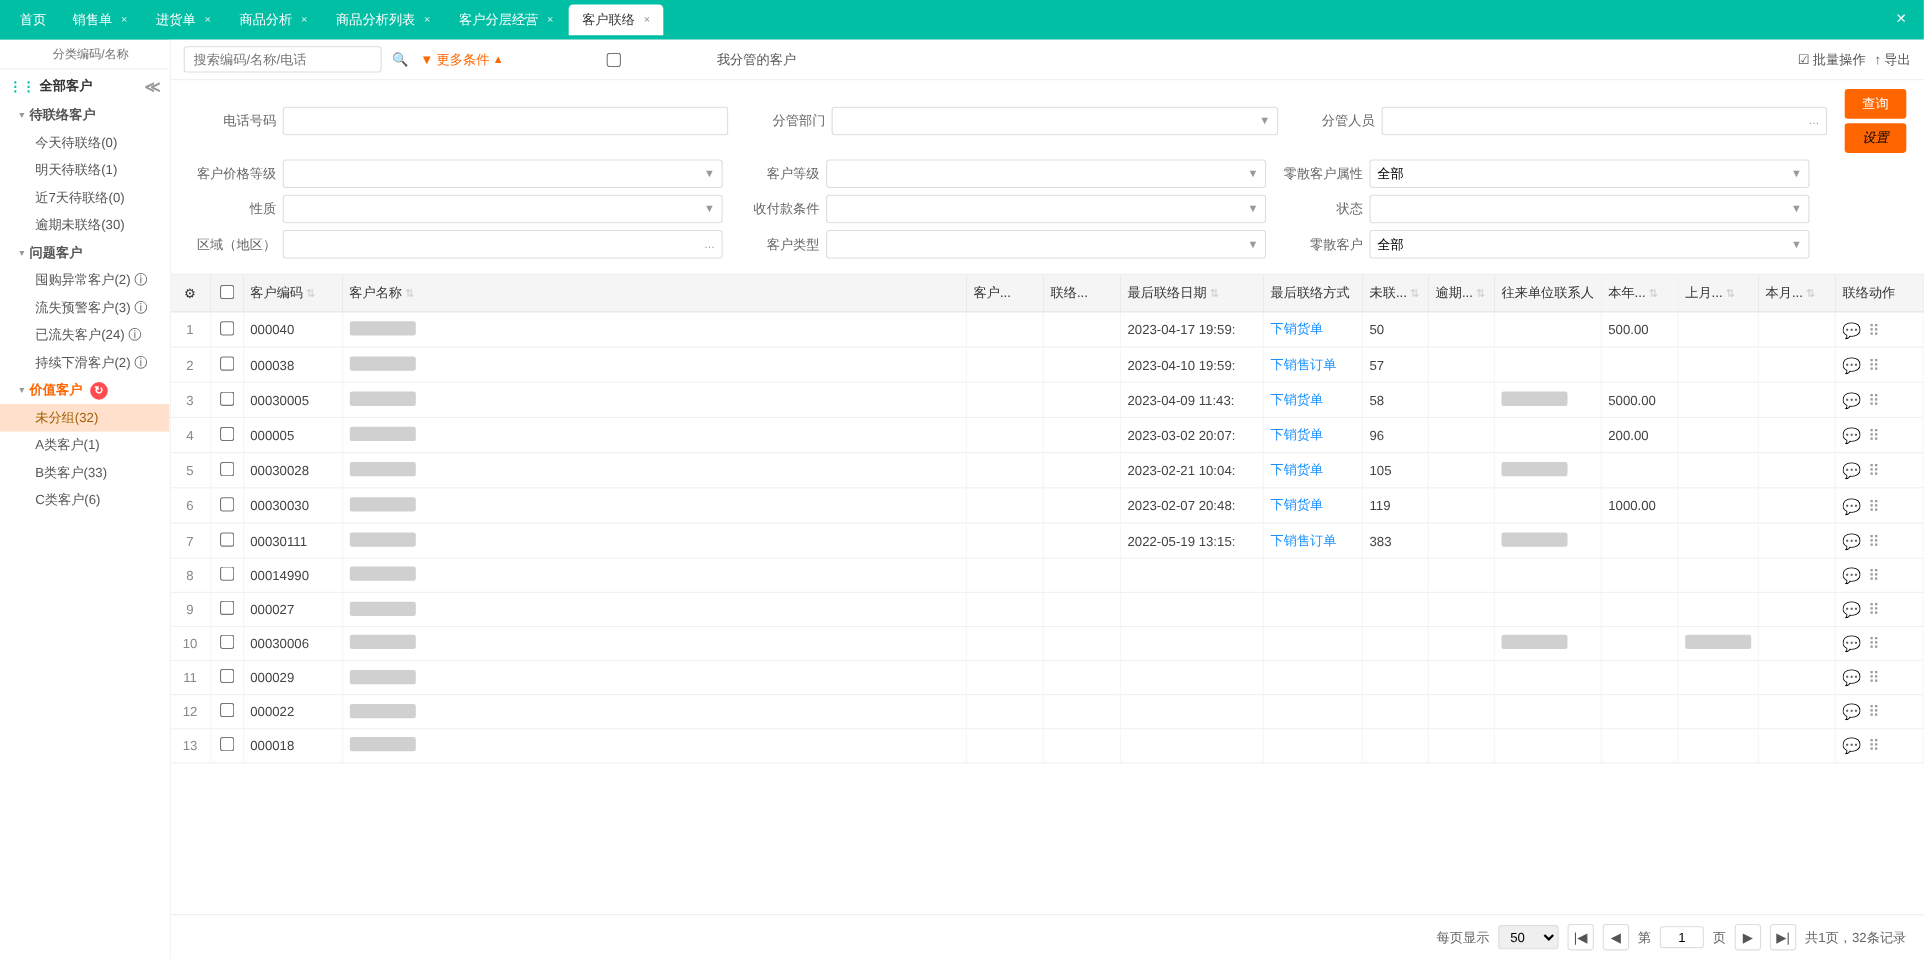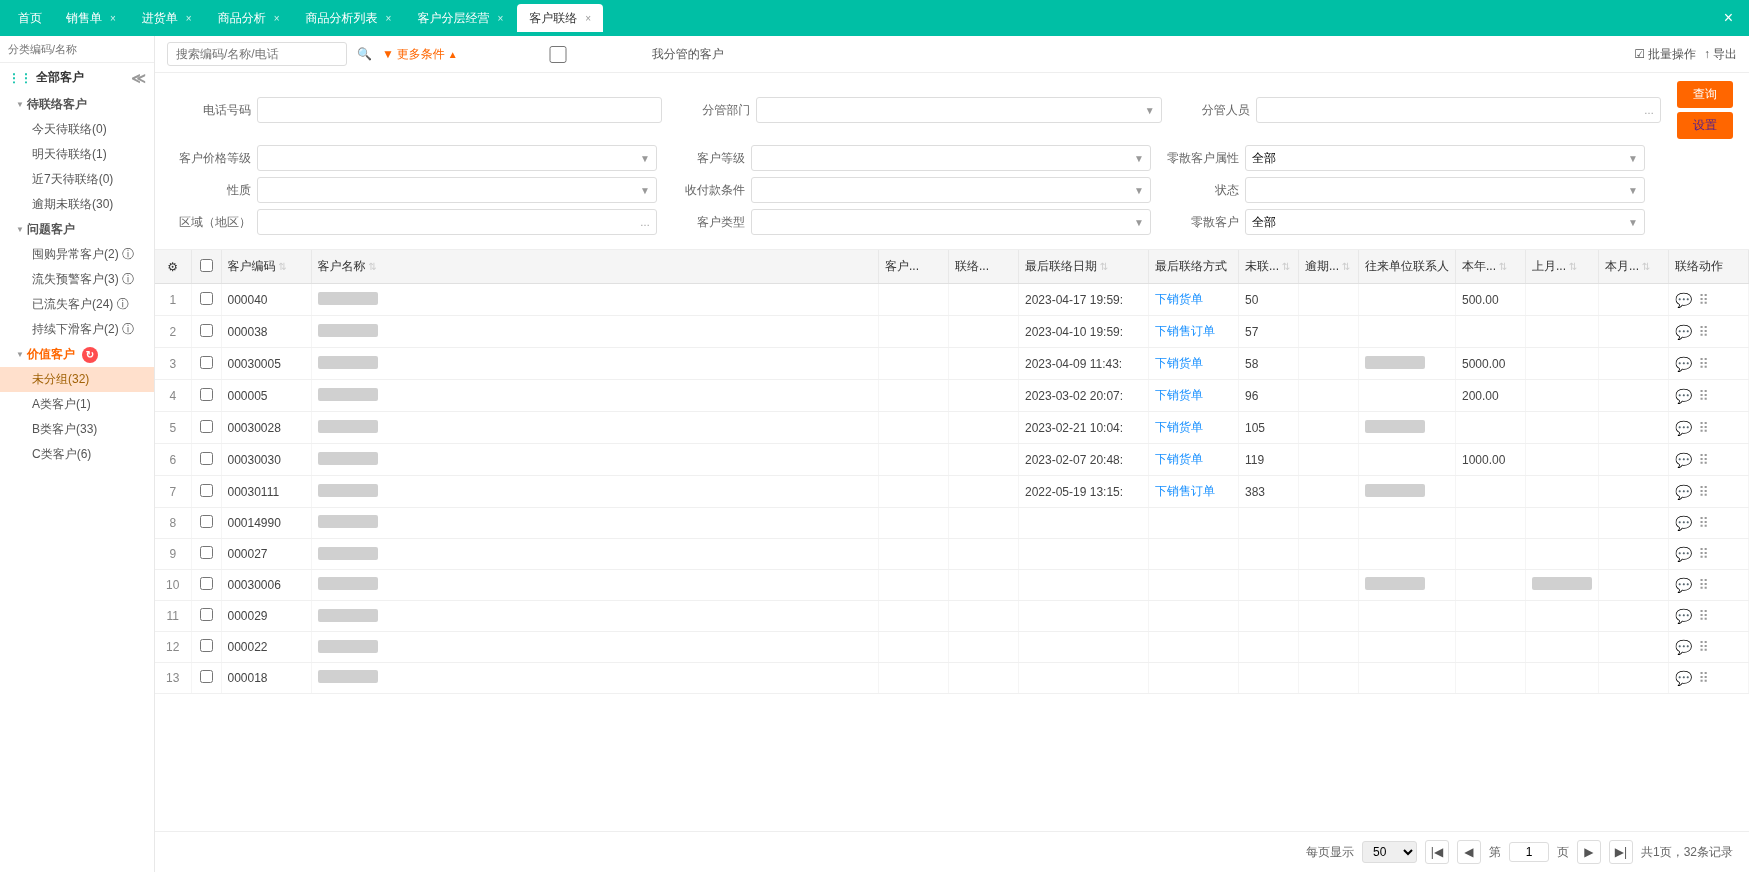"分类编码/名称" .sidebar-search input { margin-left: none -> 40px }
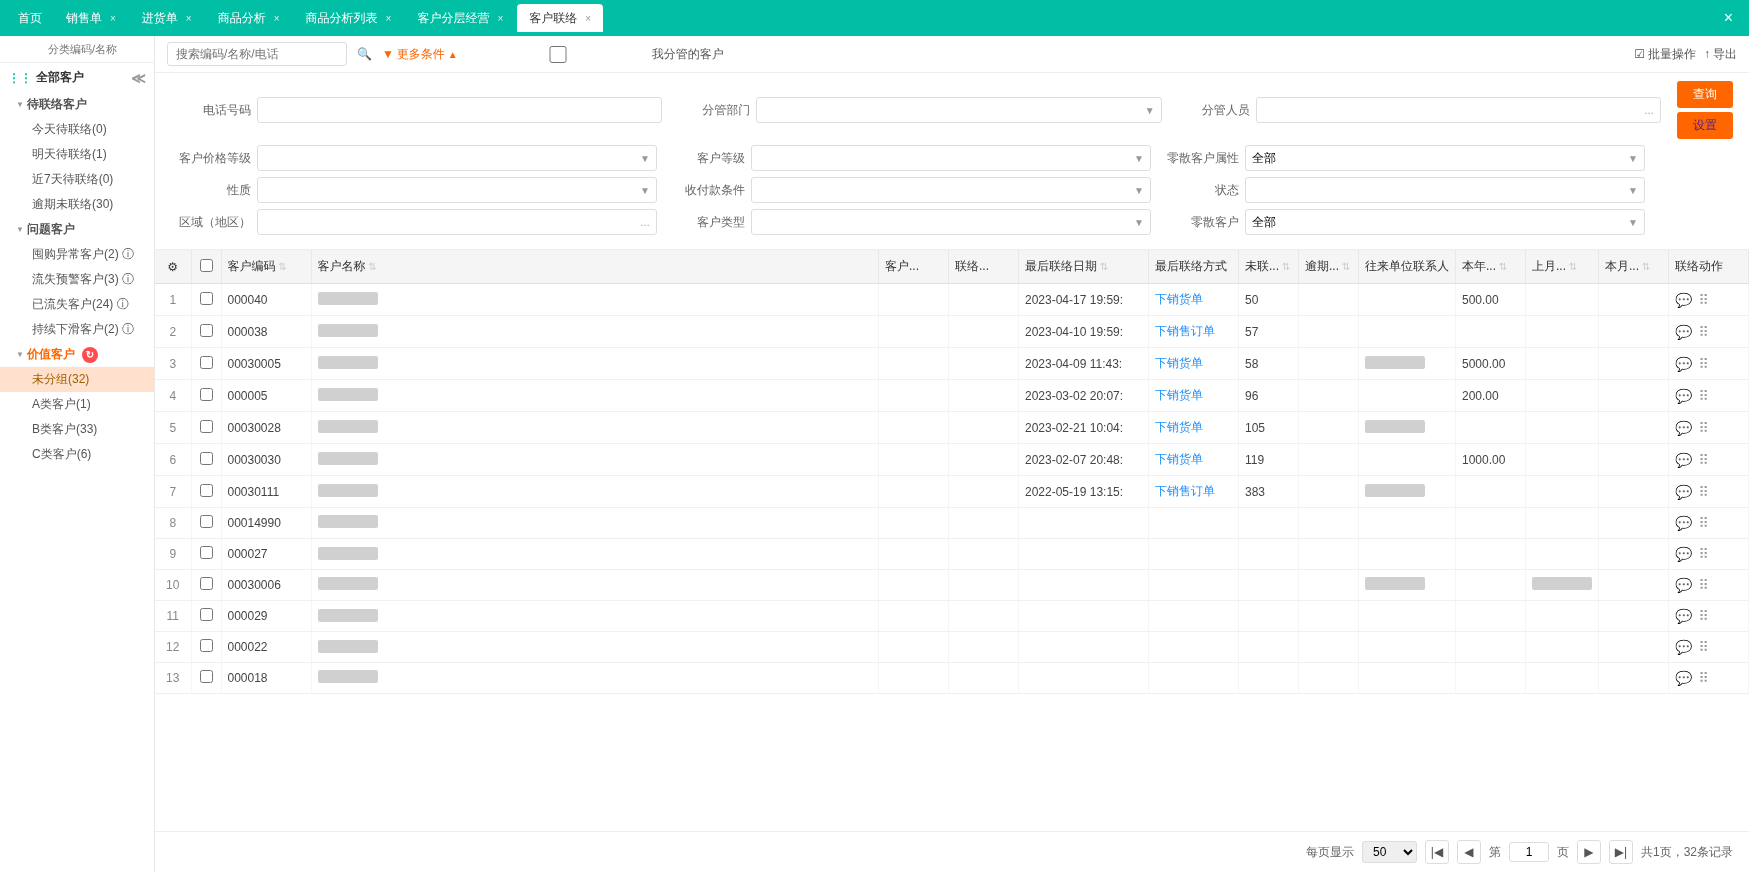"我分管的客户" .checkbox-label { align-items: none -> center }
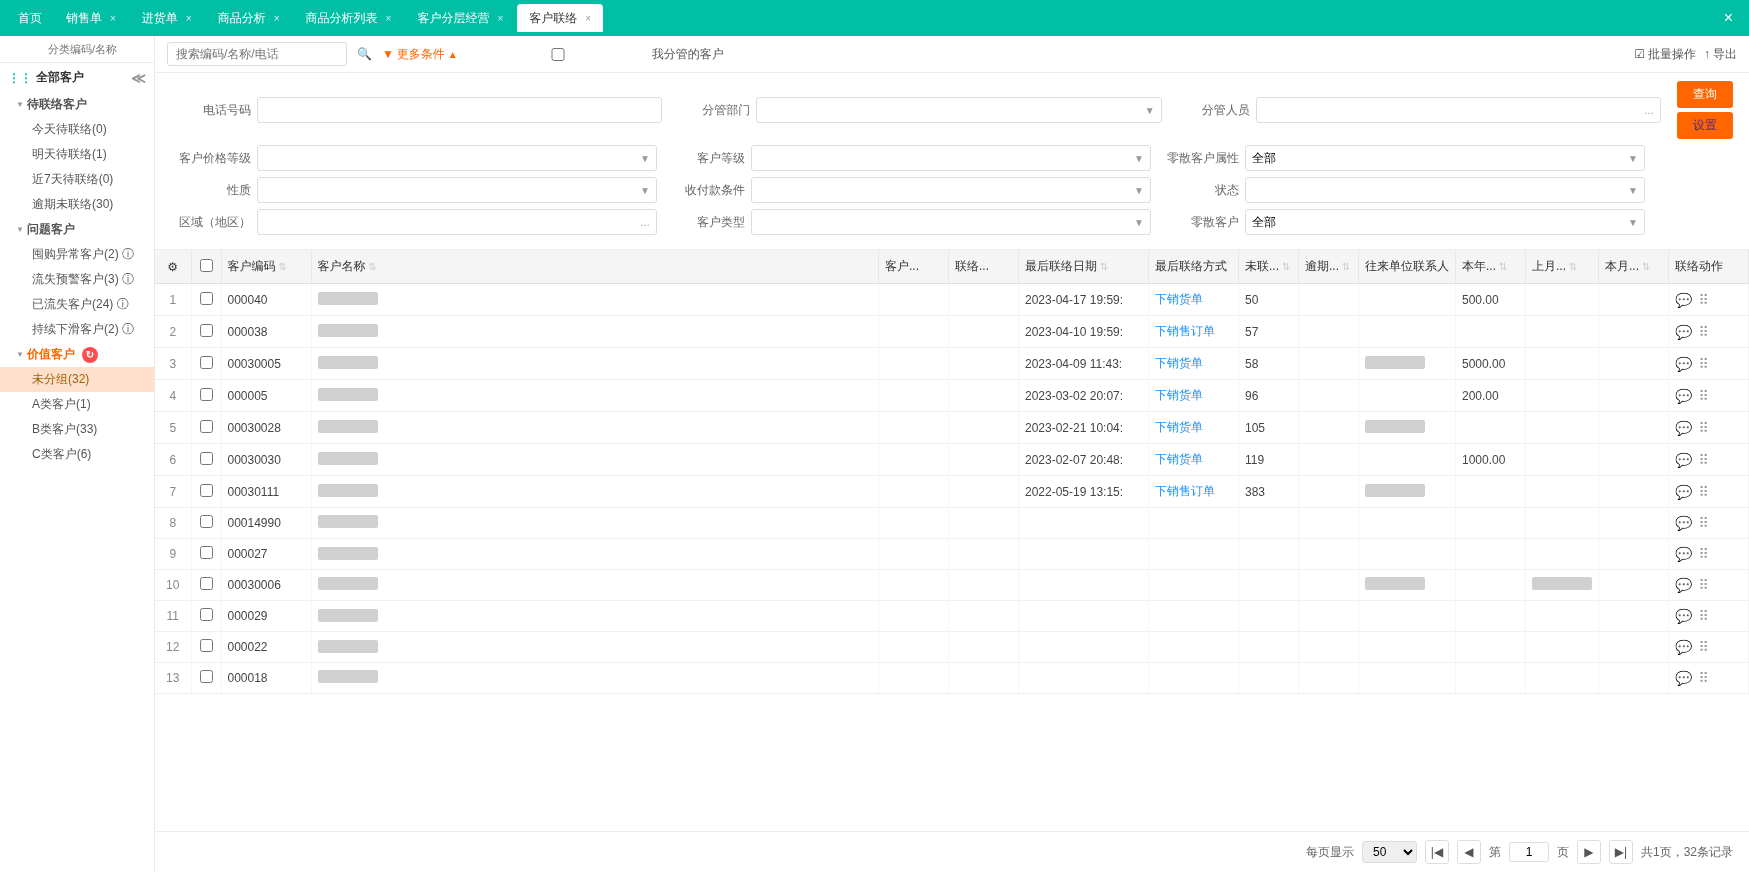"设置" .btn-reset { color: #4c1d95 -> #000000; font-style: none -> italic }
